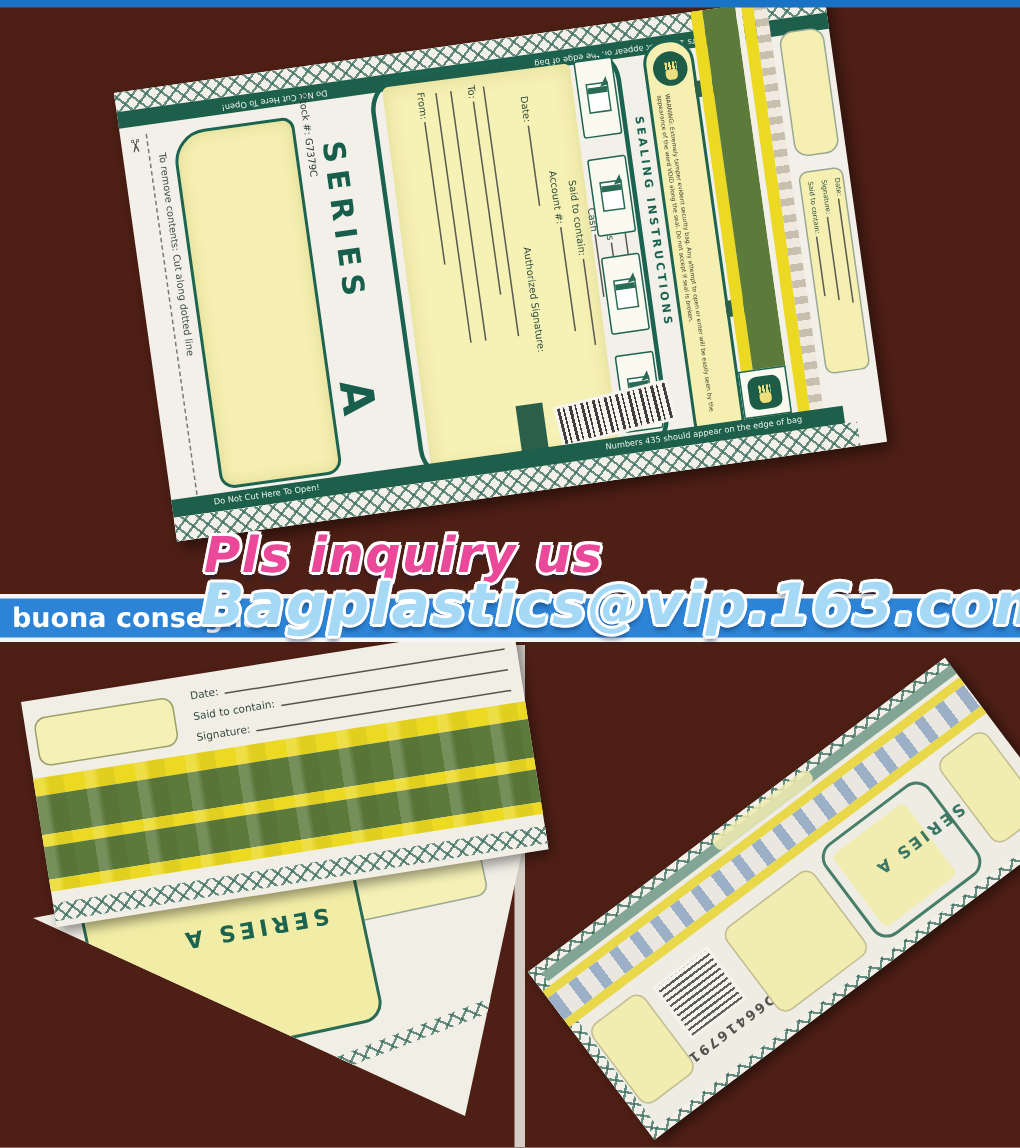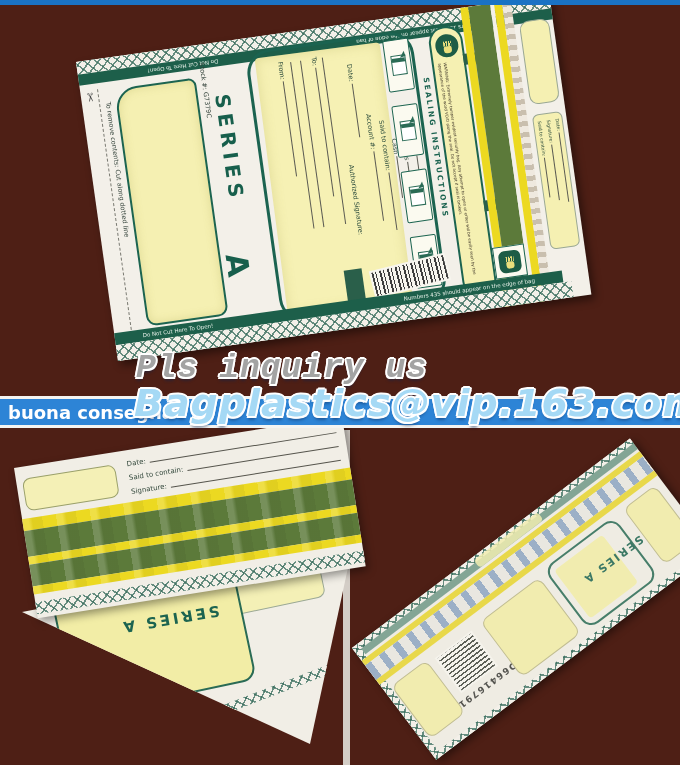"Pls inquiry us" div.abs { color: #a3a3a3 -> #ec4899; font-family: Liberation Mono, monospace -> none }
